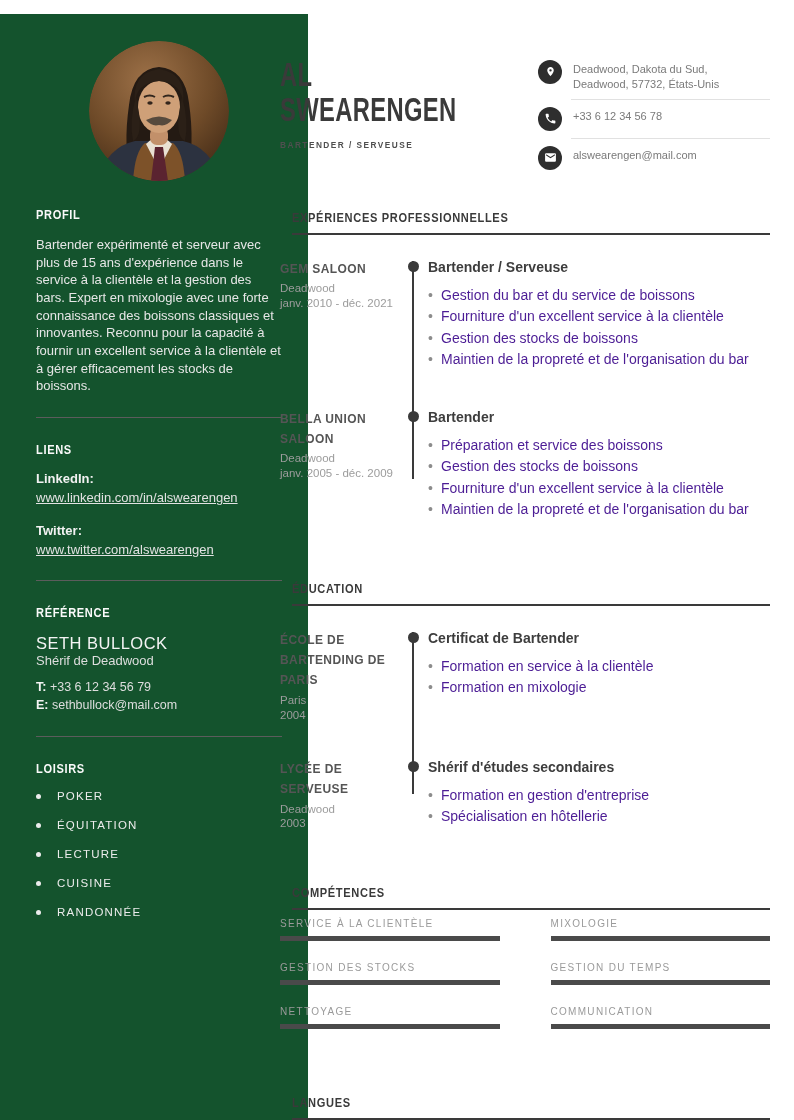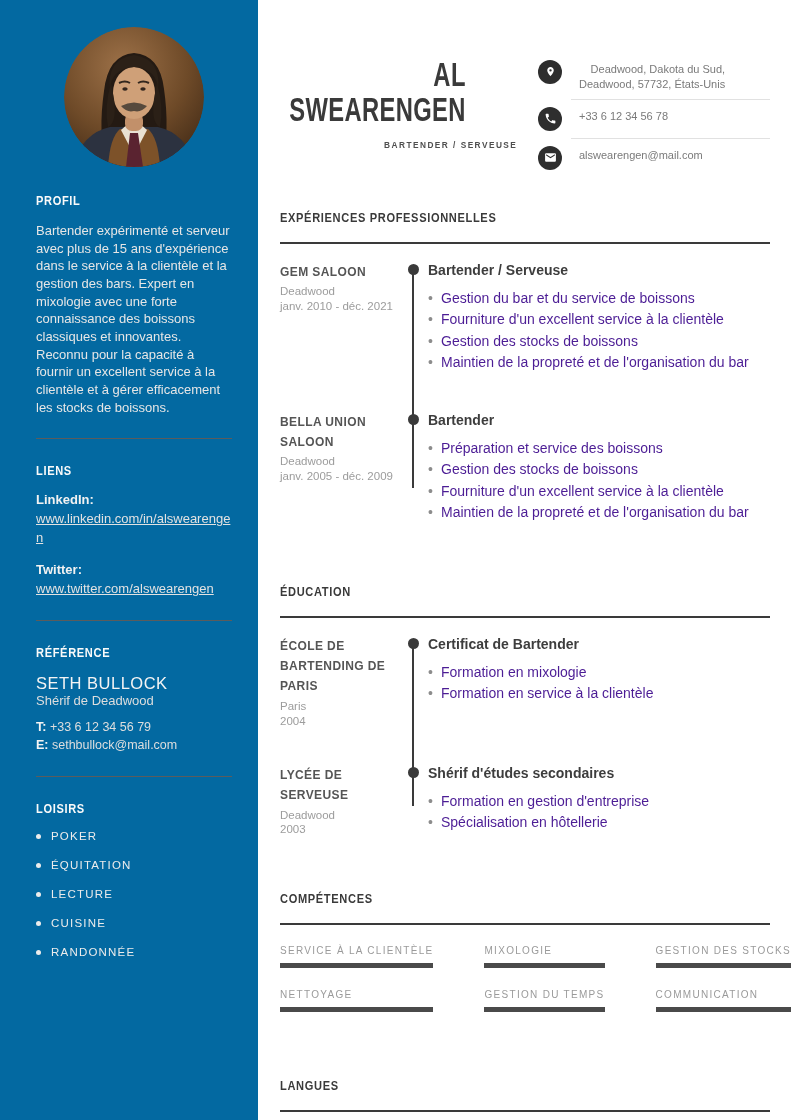"AL" .top-header { text-align: right -> none }
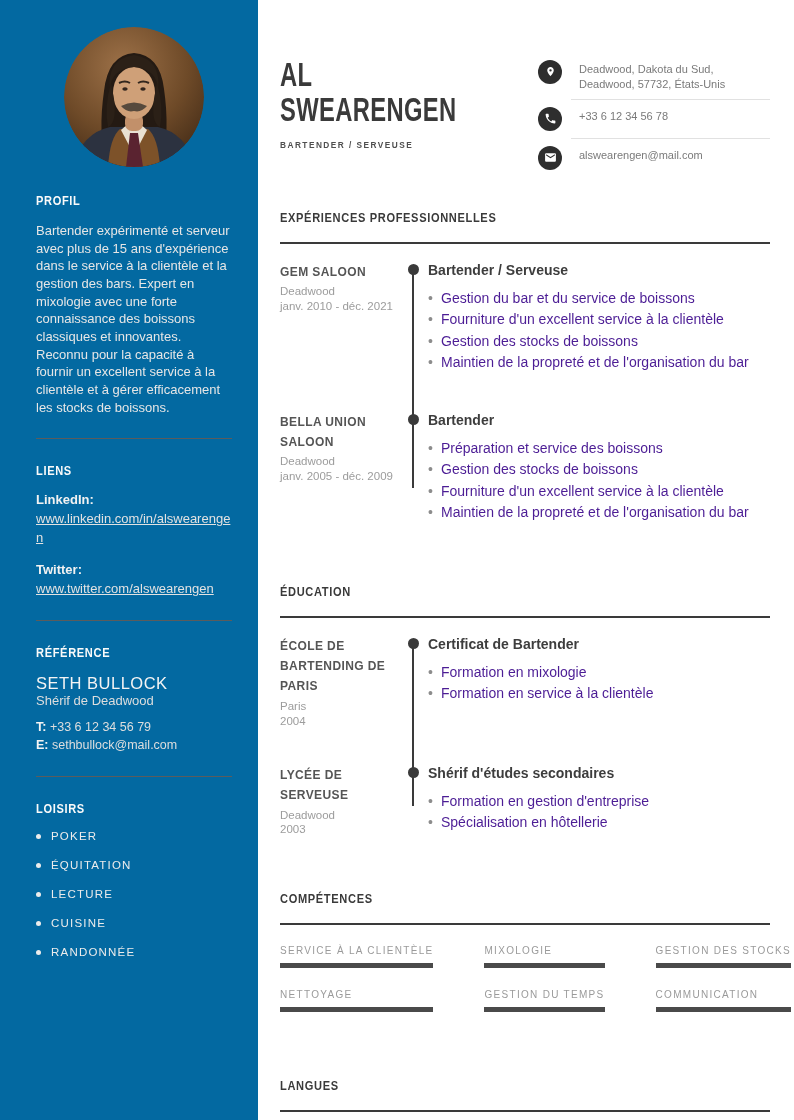"Deadwood, Dakota du Sud," .contact-row { gap: 17px -> 11px }
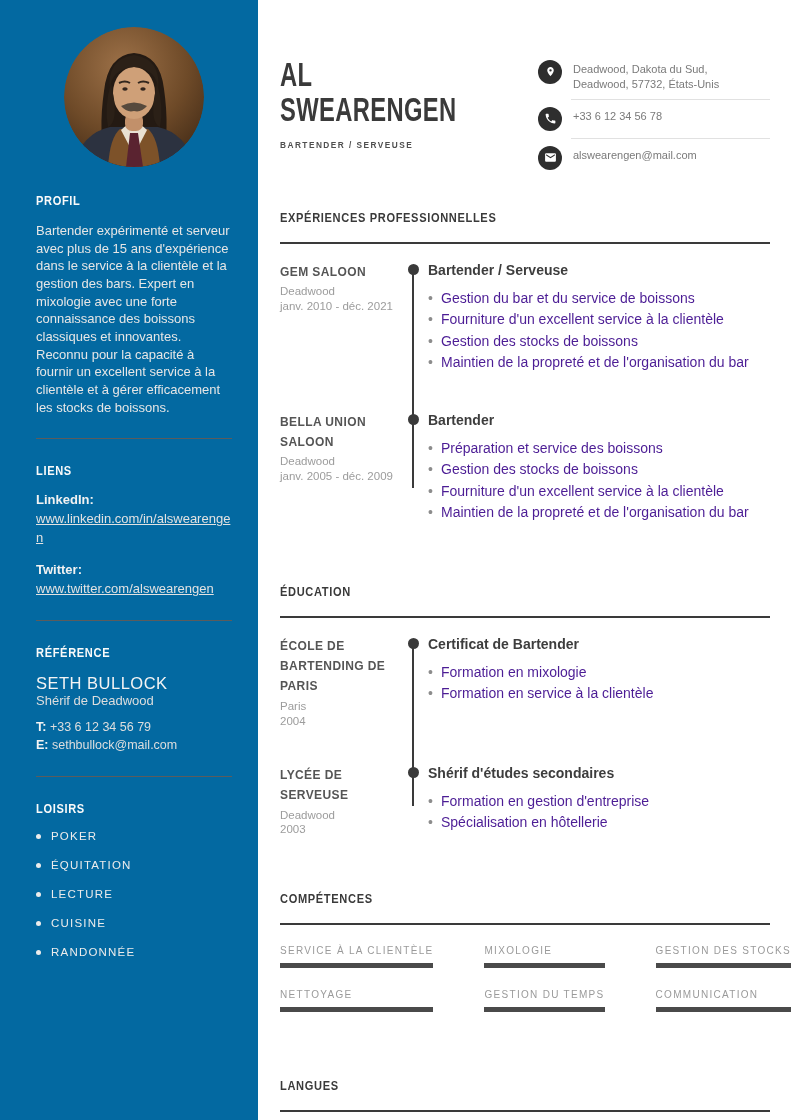"PROFIL" .sidebar { background: #0369a1 -> #14532d; top: 0 -> 14px; width: 258px -> 308px }
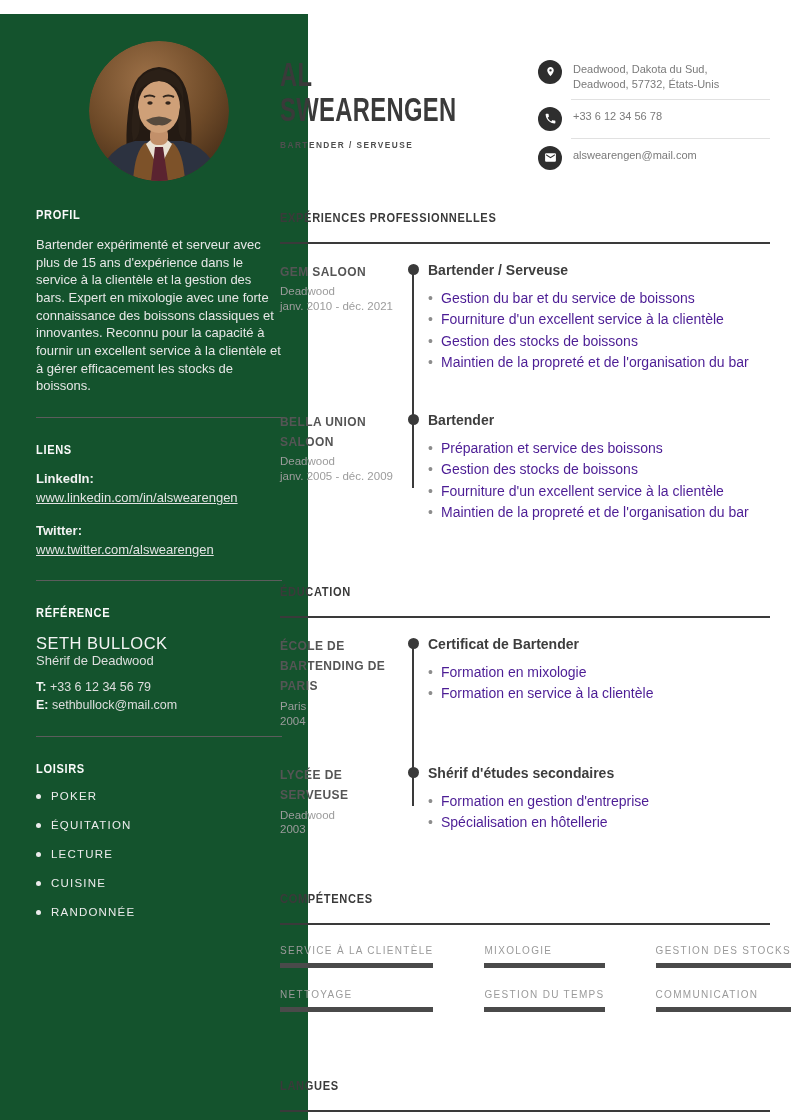"EXPÉRIENCES PROFESSIONNELLES" .section-heading { margin-left: none -> 12px; padding-bottom: 16px -> 7px }
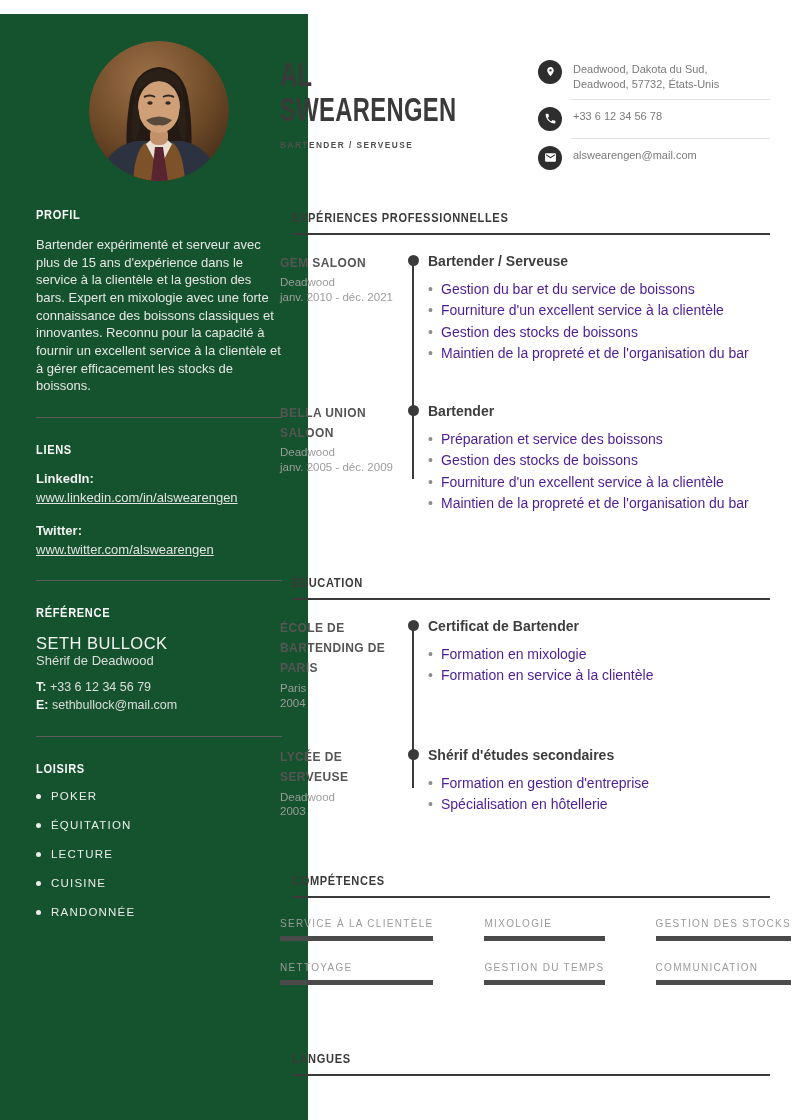"GEM SALOON" .timeline-section { padding-top: 18px -> 24px }
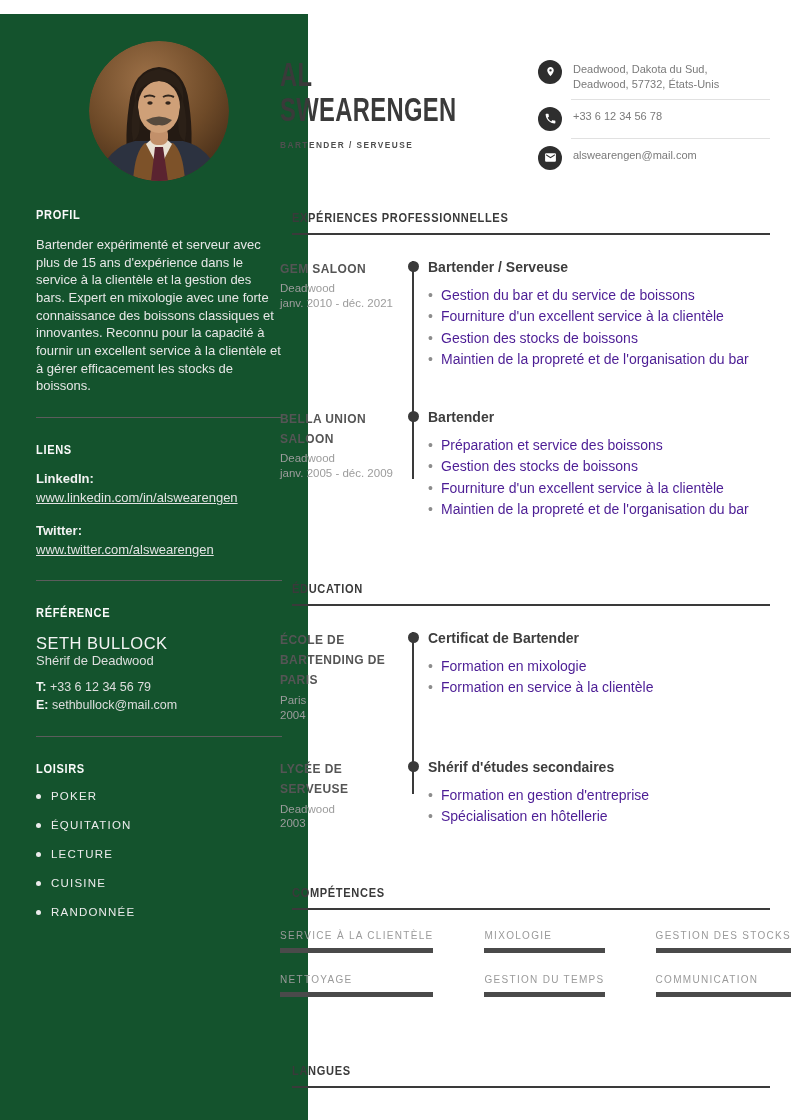"Formation en mixologie" li { order: before "Formation en service à la" -> after "Formation en service à la" }
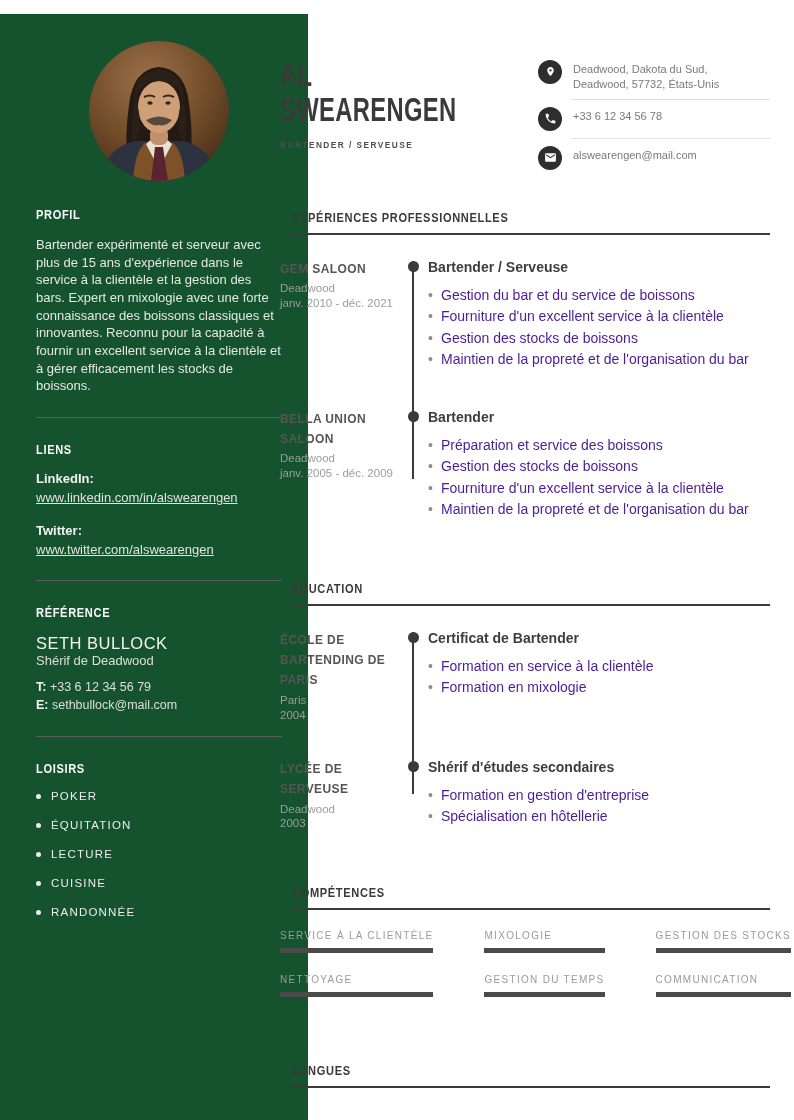"POKER" .hobby-list li { padding-left: 15px -> 21px }
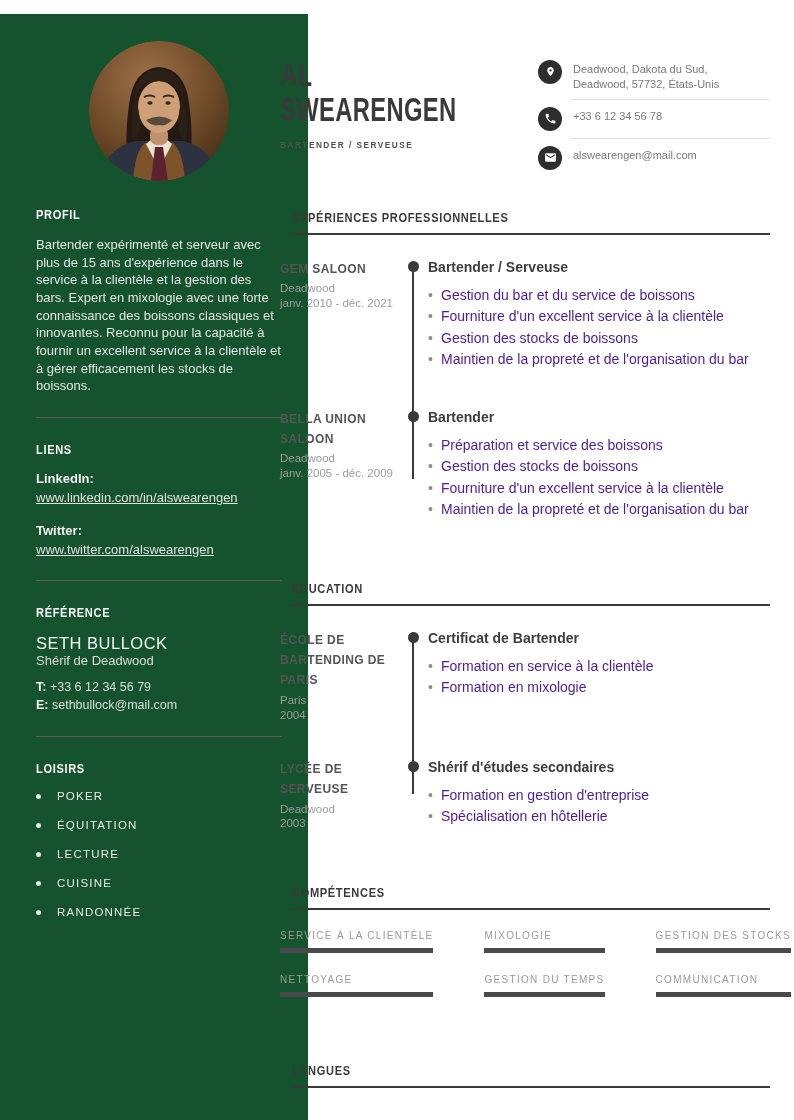"SERVICE À LA CLIENTÈLE" .skills-grid { grid-template-columns: 1fr 1fr 1fr -> 1fr 1fr; padding-top: 20px -> 8px }
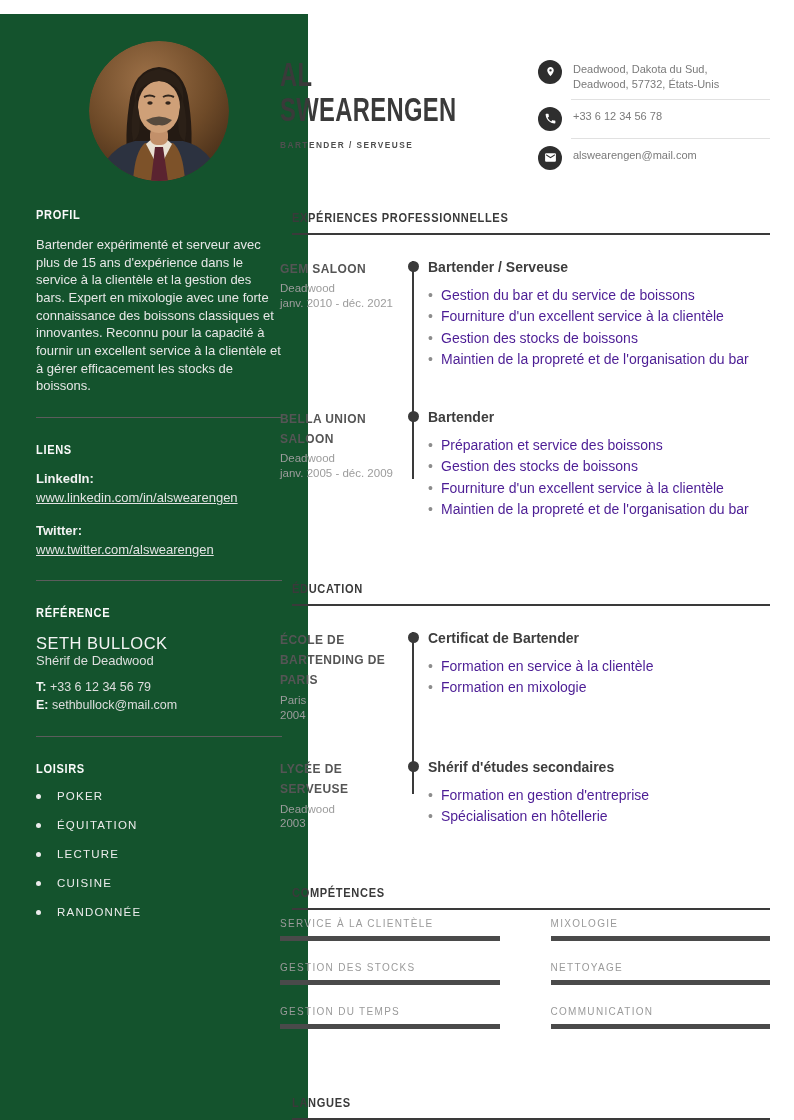"NETTOYAGE" div { order: before "GESTION DU TEMPS" -> after "GESTION DU TEMPS" }
